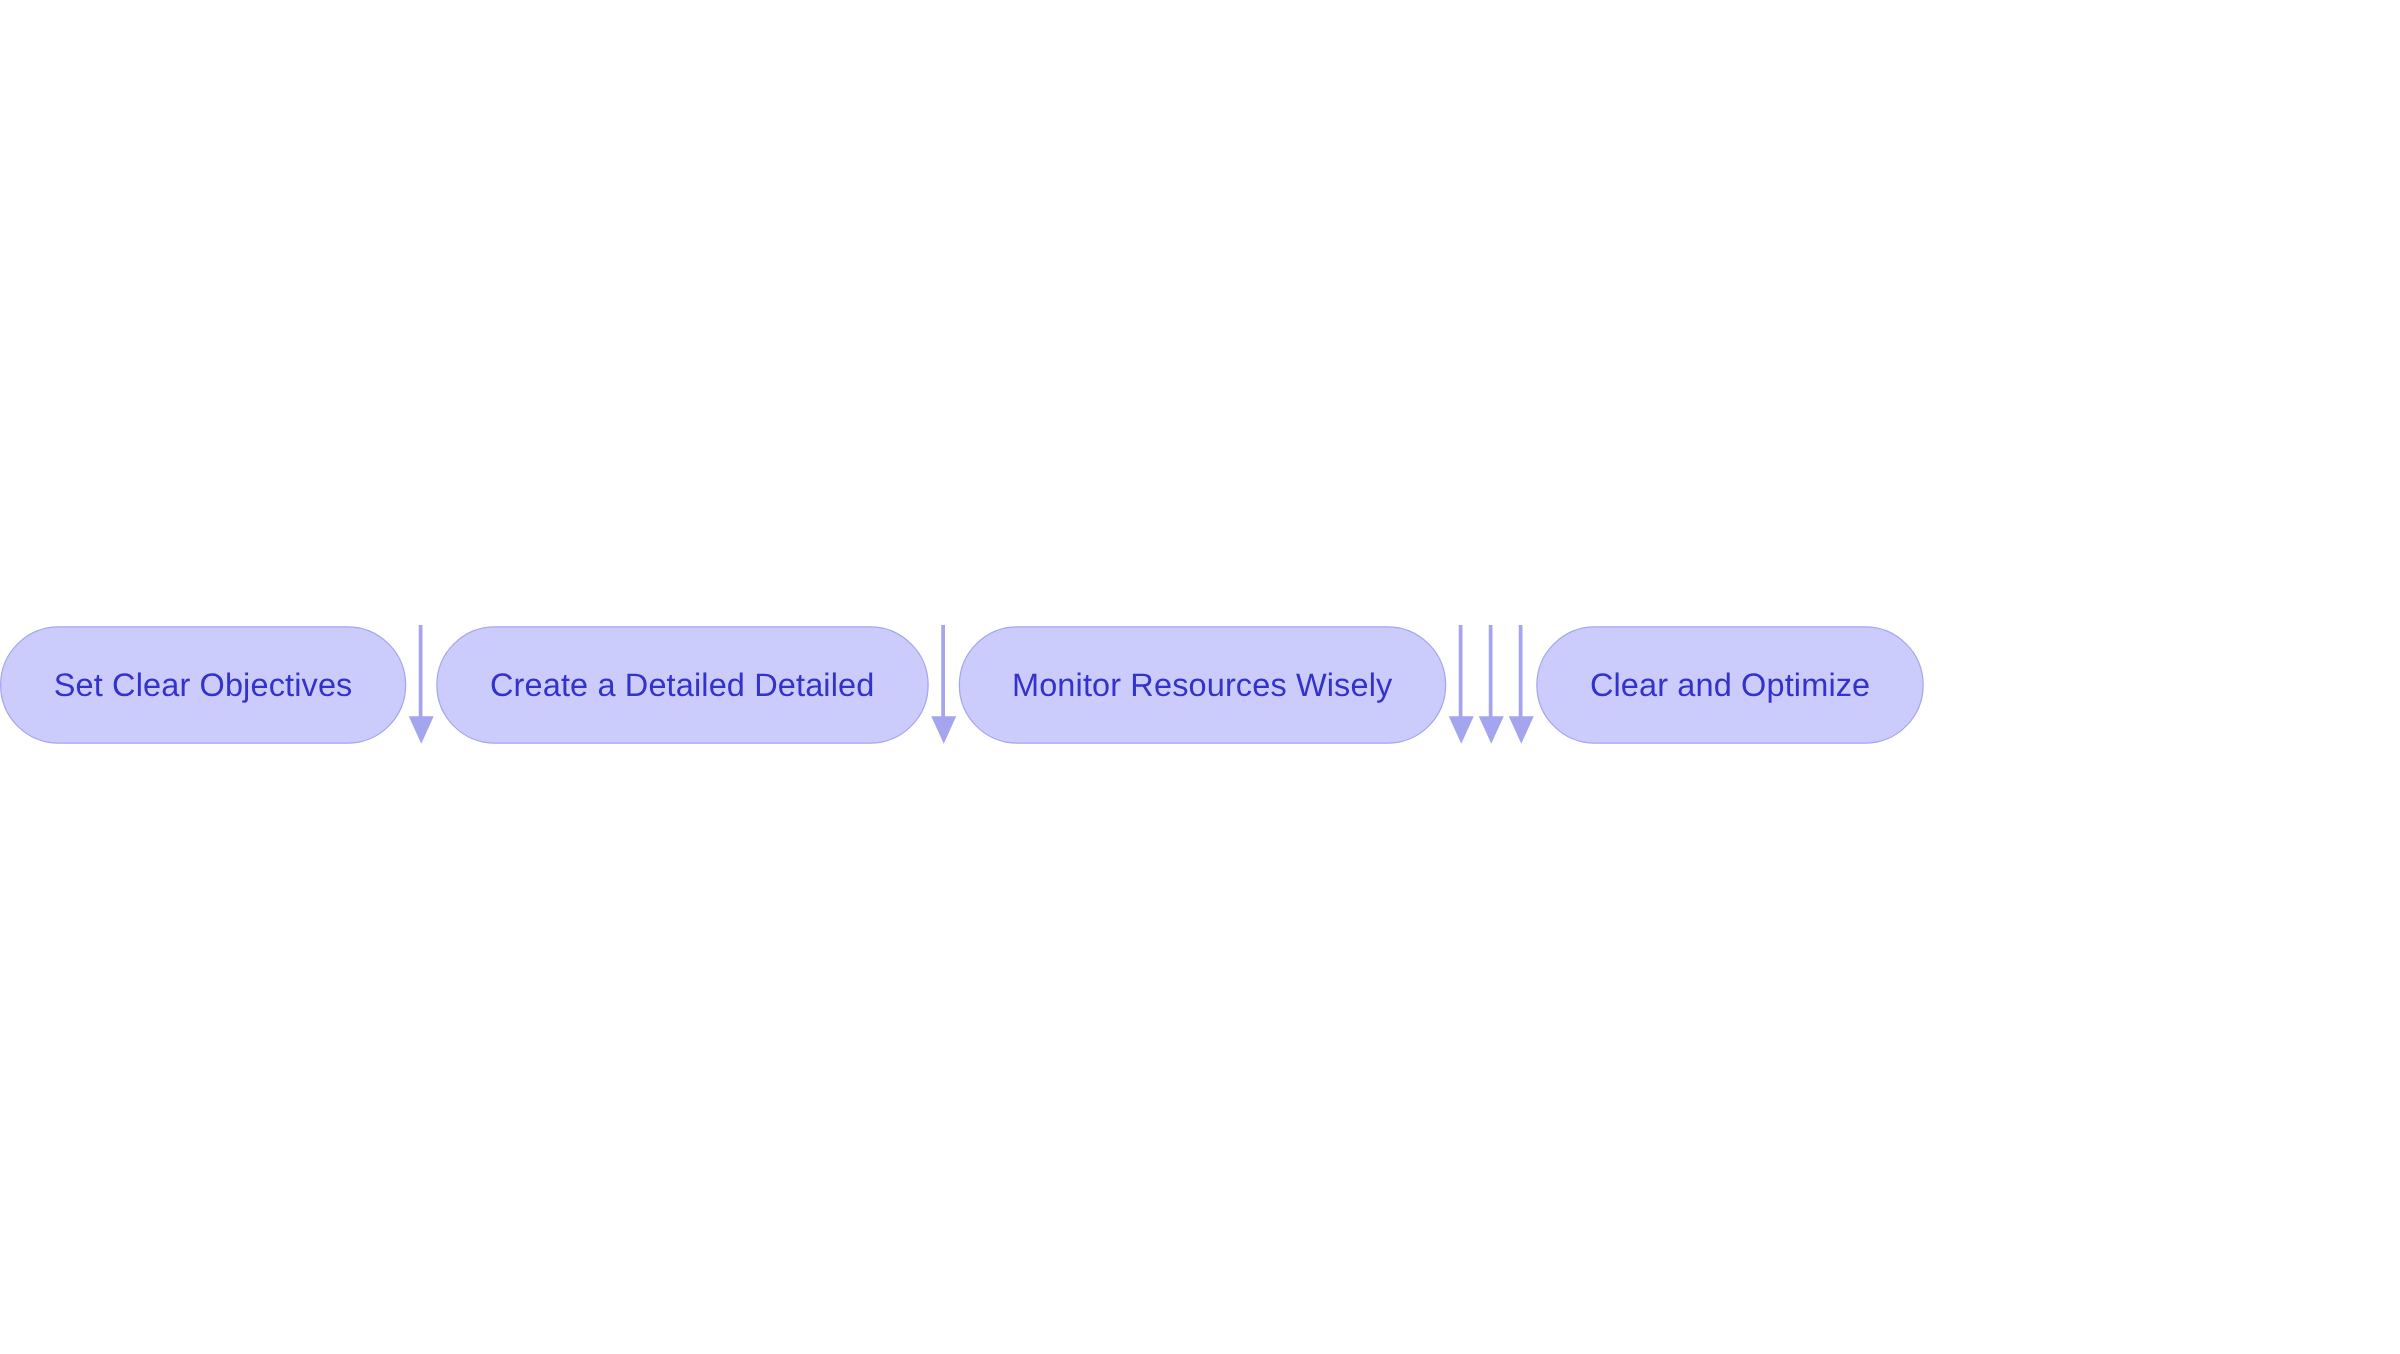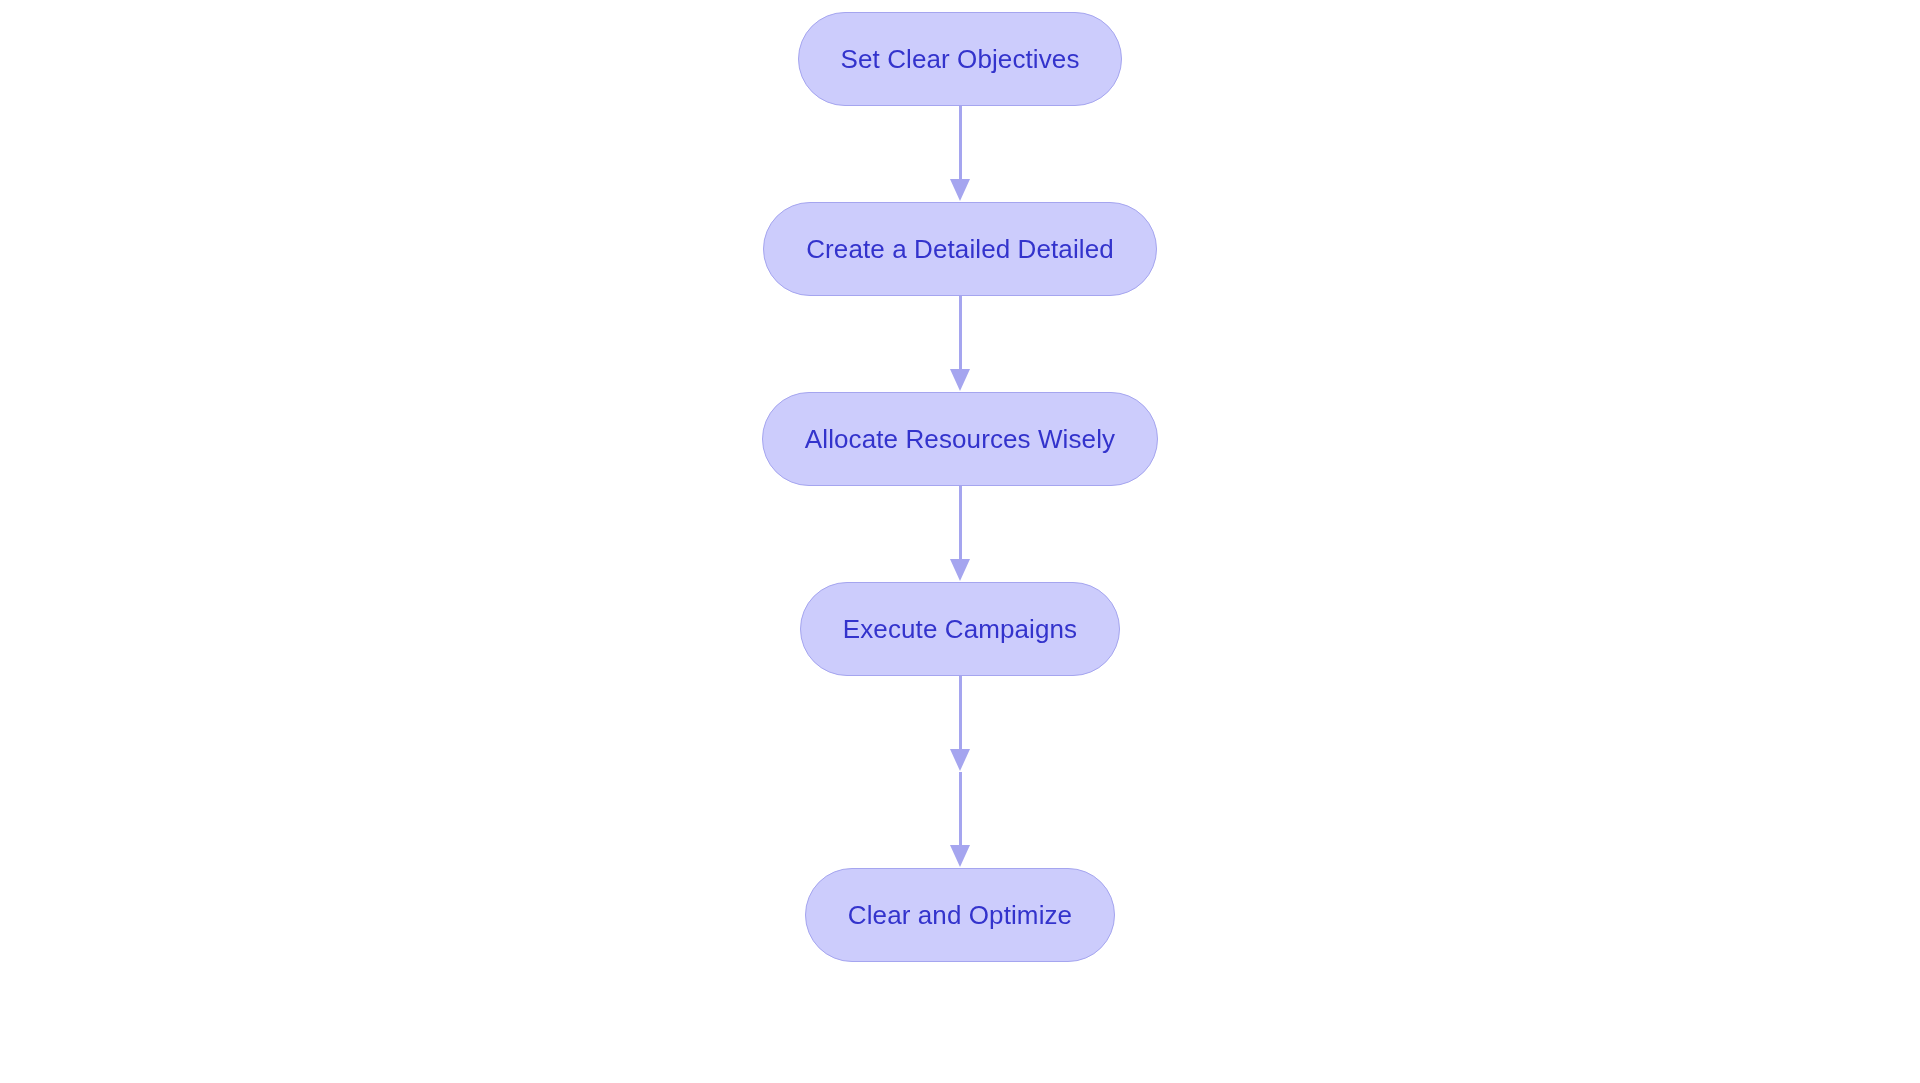"Set Clear Objectives" .flow-column { flex-direction: column -> row }
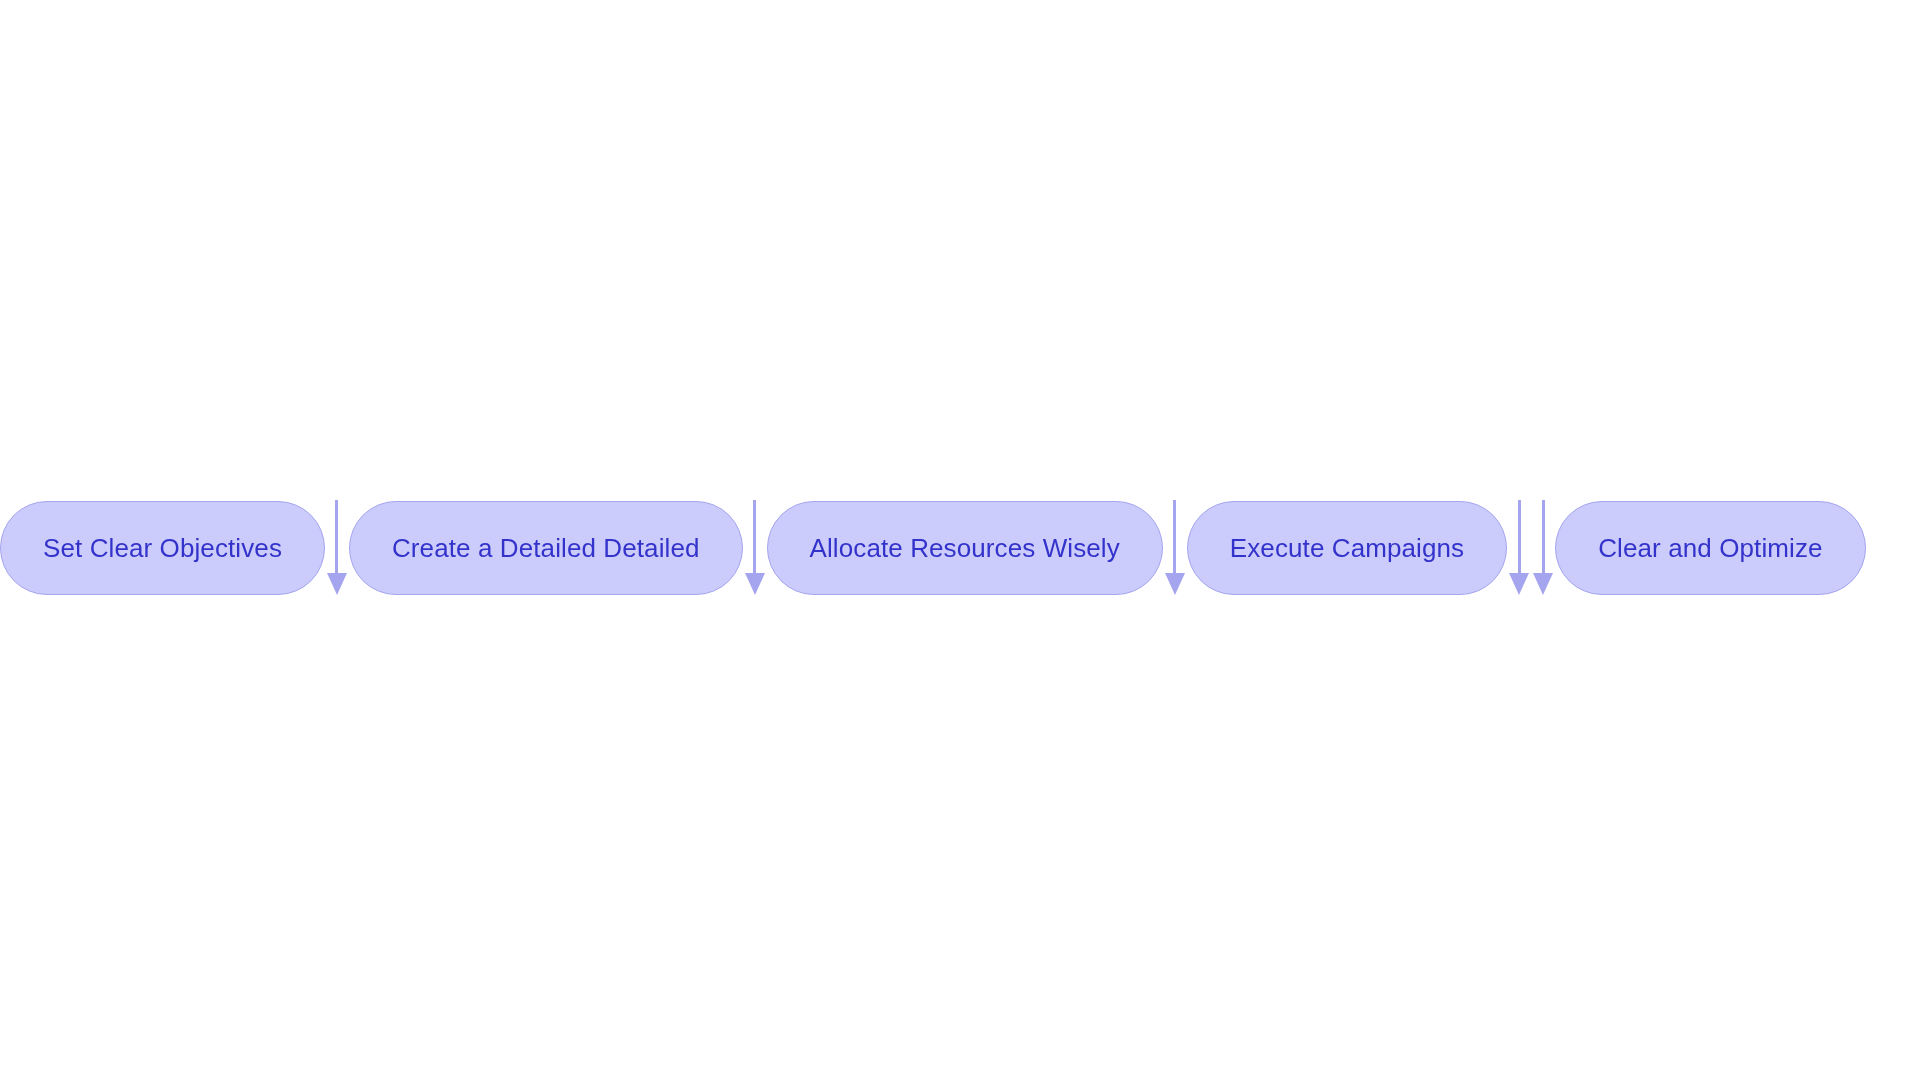"Allocate Resources Wisely" span.flow-node-label { text: Allocate -> Monitor }
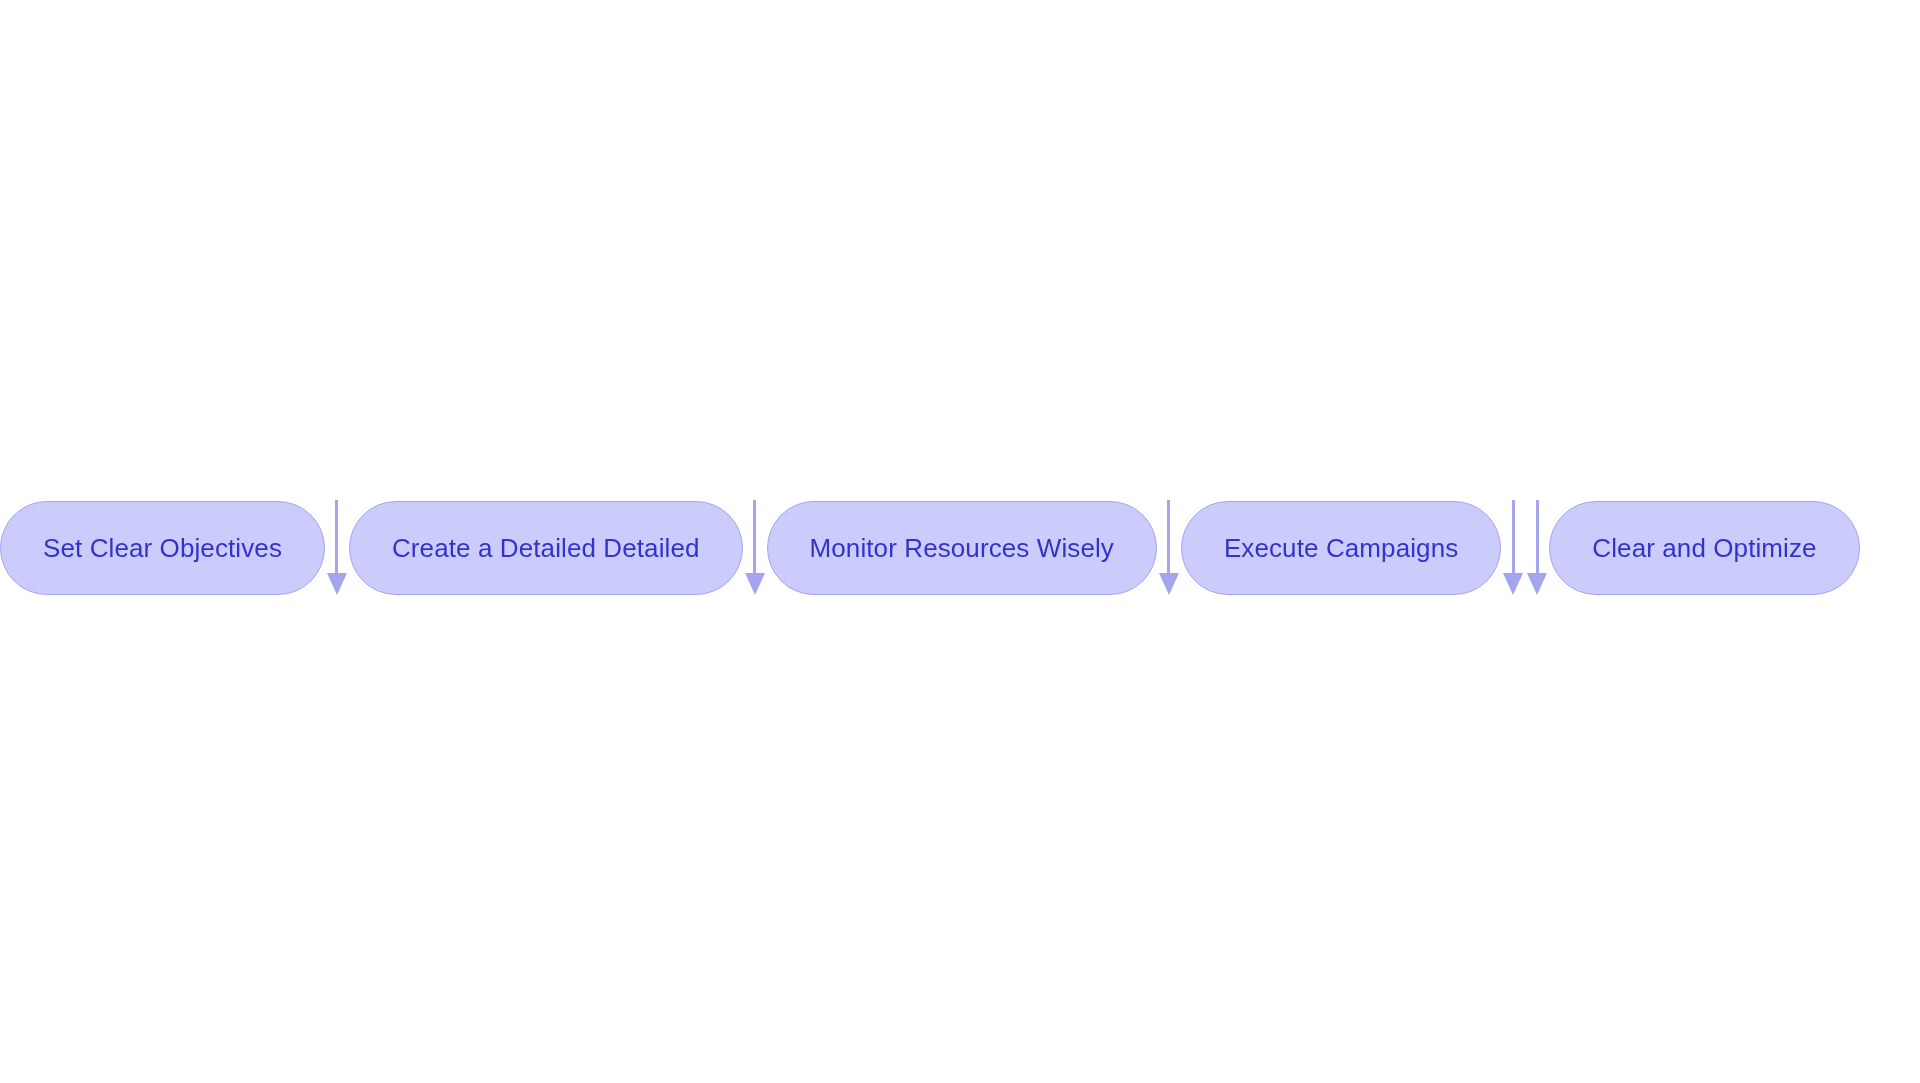"Execute Campaigns" div.flow-node { html: <div> <span>Execute Campaigns</span> </div> -> none }
